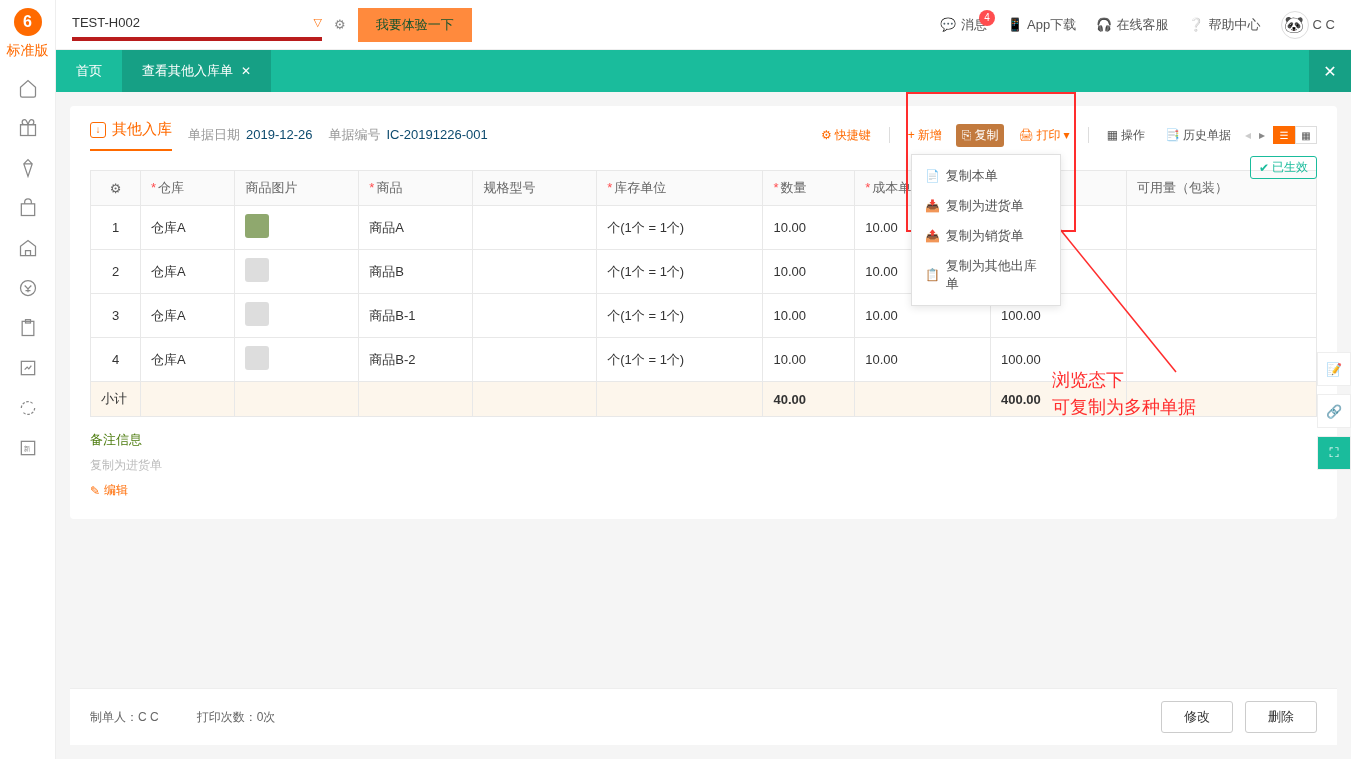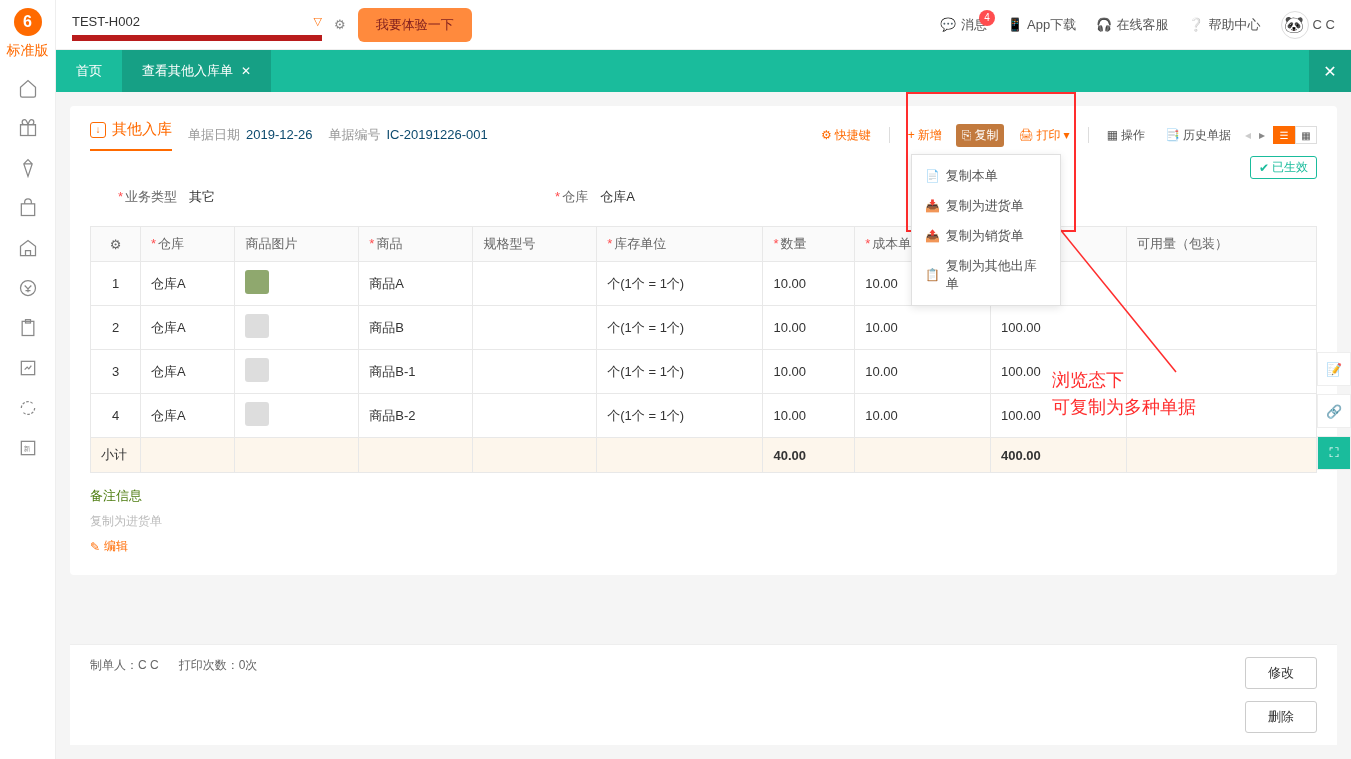"TEST-H002" .org-select { border-bottom: 6px solid #b91c1c -> 4px solid #b91c1c }
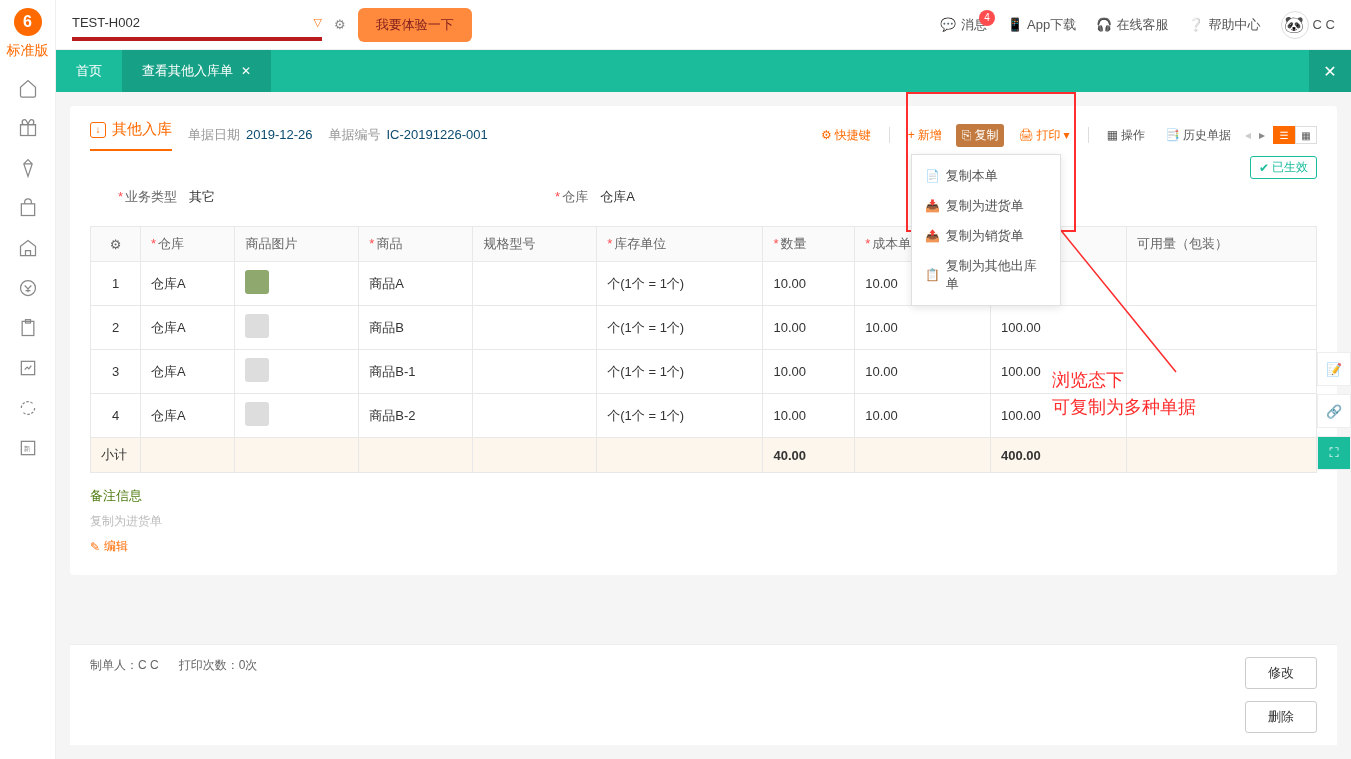"我要体验一下" .trial-btn { border-radius: 6px -> 0; color: #7f1d1d -> #14532d }
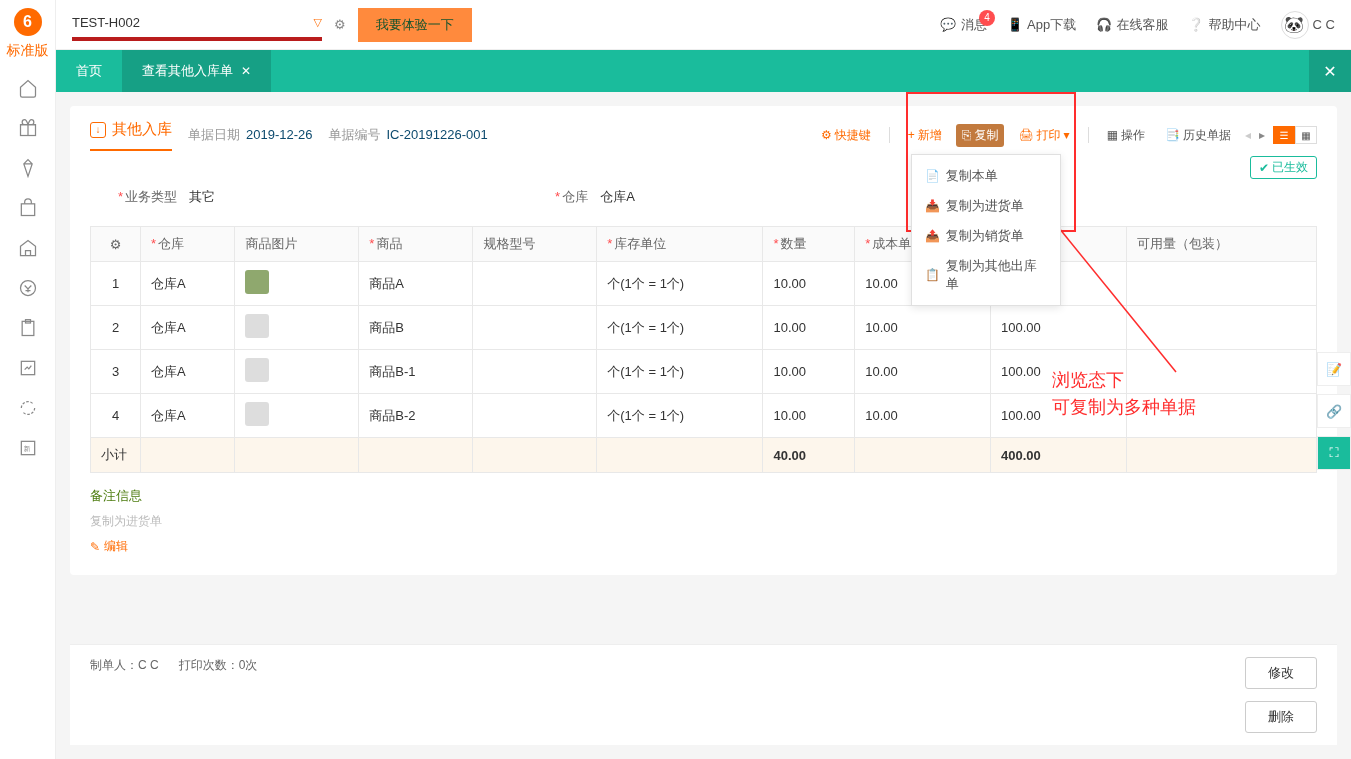"* 业务类型 其它" div.form-row { html: <div> <div><span>*</span><span>业务类型</span><span>其它</span></div> <div><span>*</span><span>仓库</span><span>仓库A</span></div> </div> -> none }
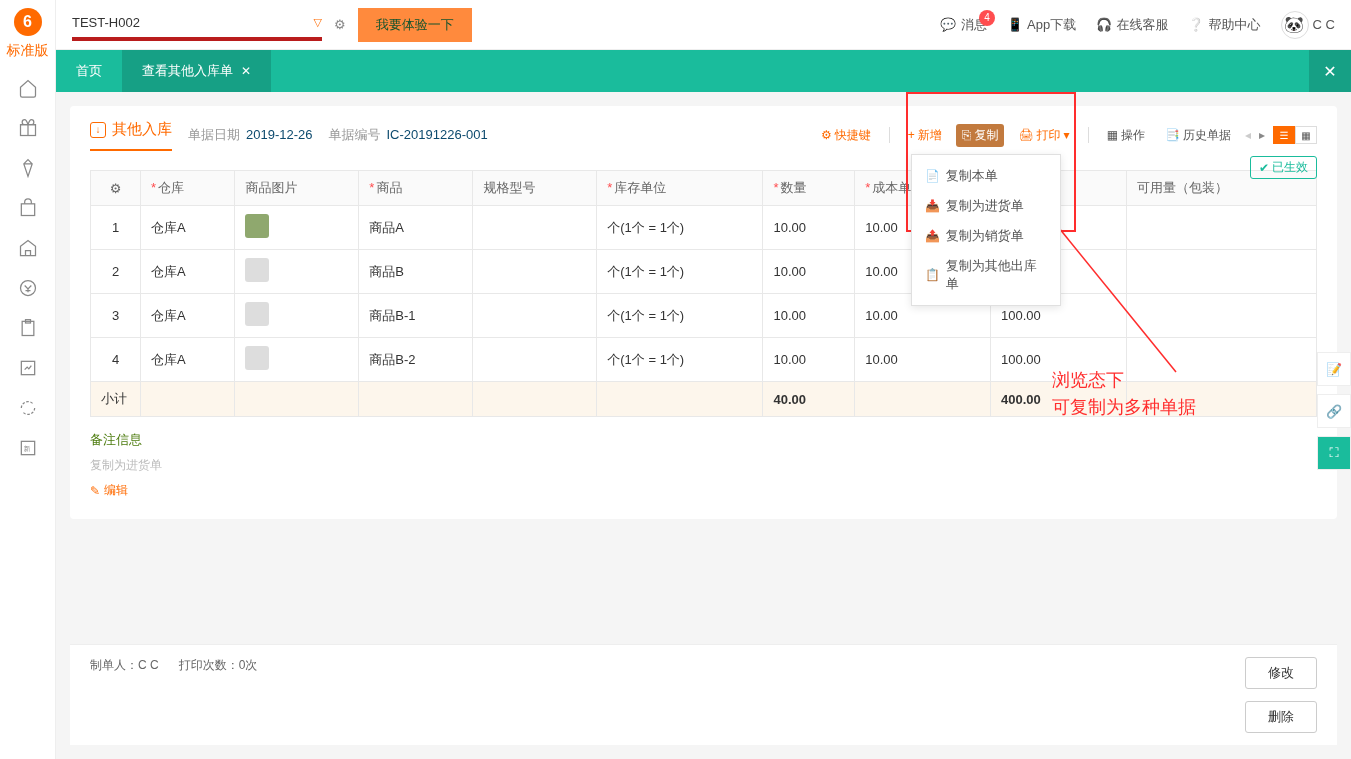"制单人：C C" .footer { align-items: none -> center; gap: none -> 18px }
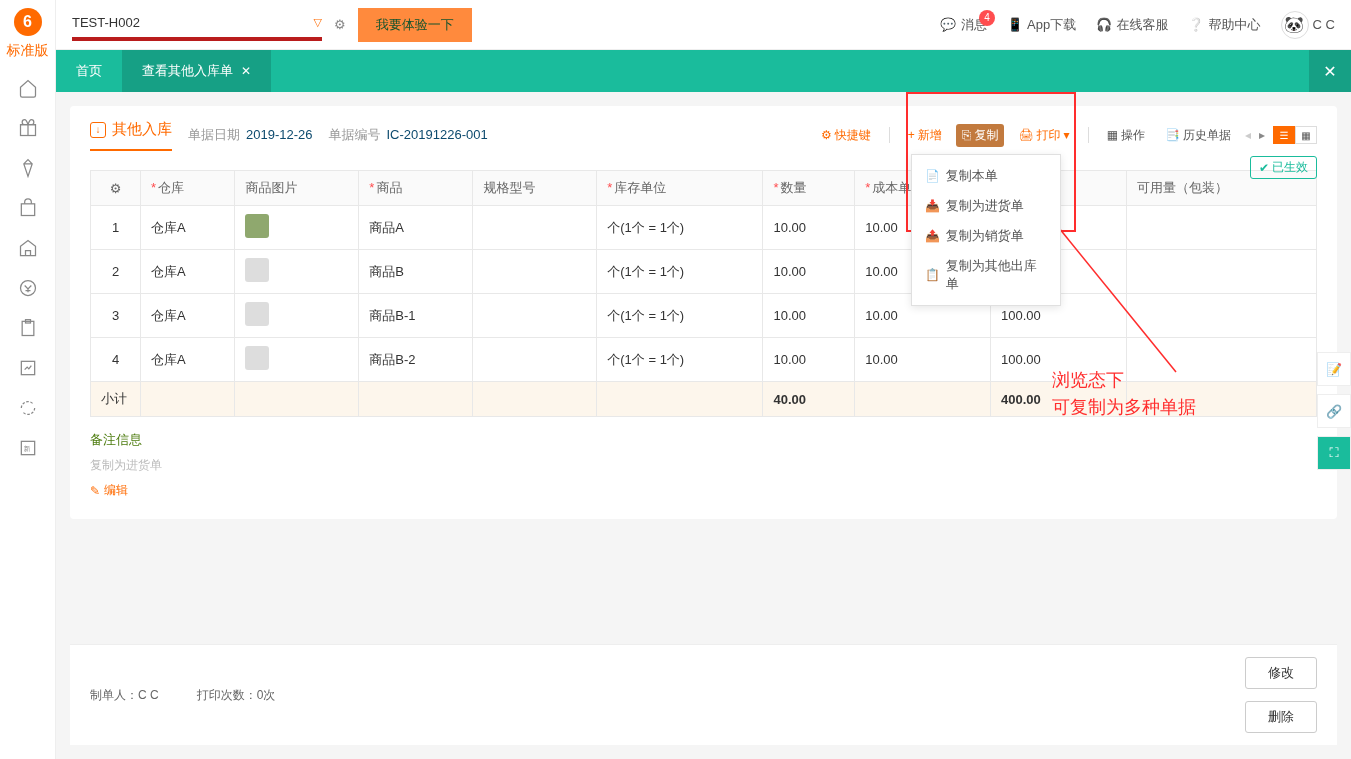"修改" .footer .btns { flex-direction: column -> none }
